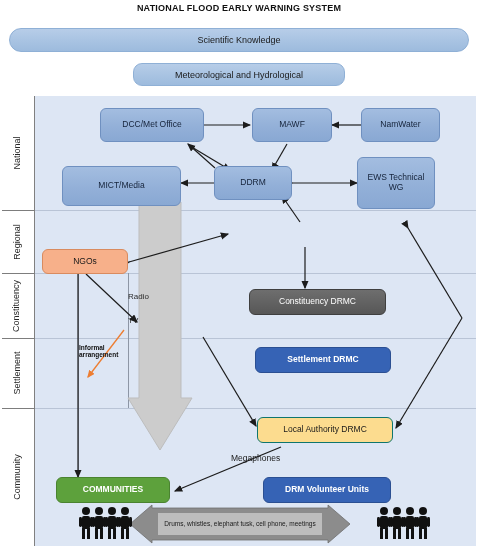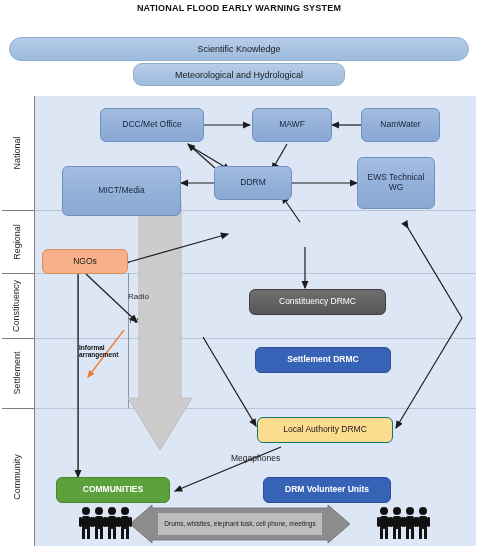"Scientific Knowledge" #banner-sci { top: 37px -> 28px }
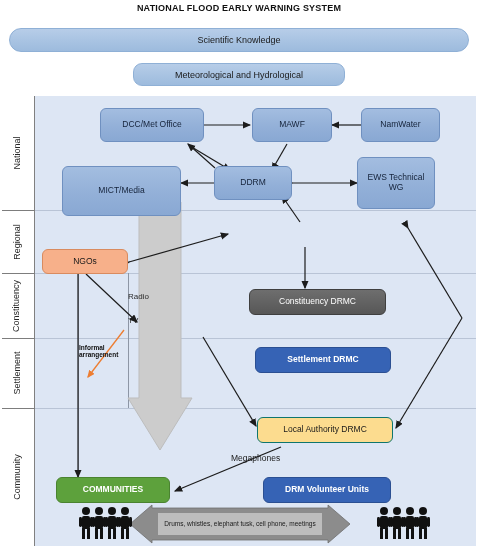"MICT/Media" div.abs { height: 50px -> 40px }
